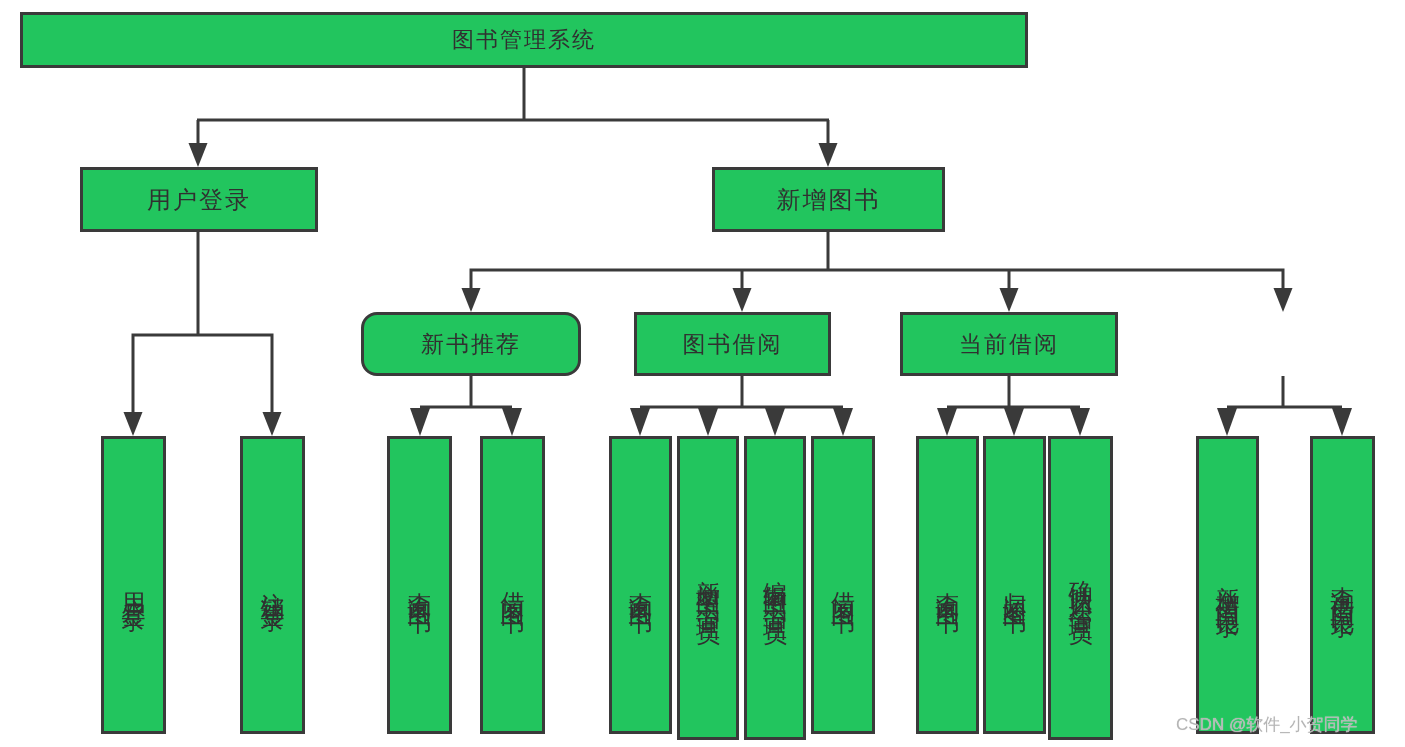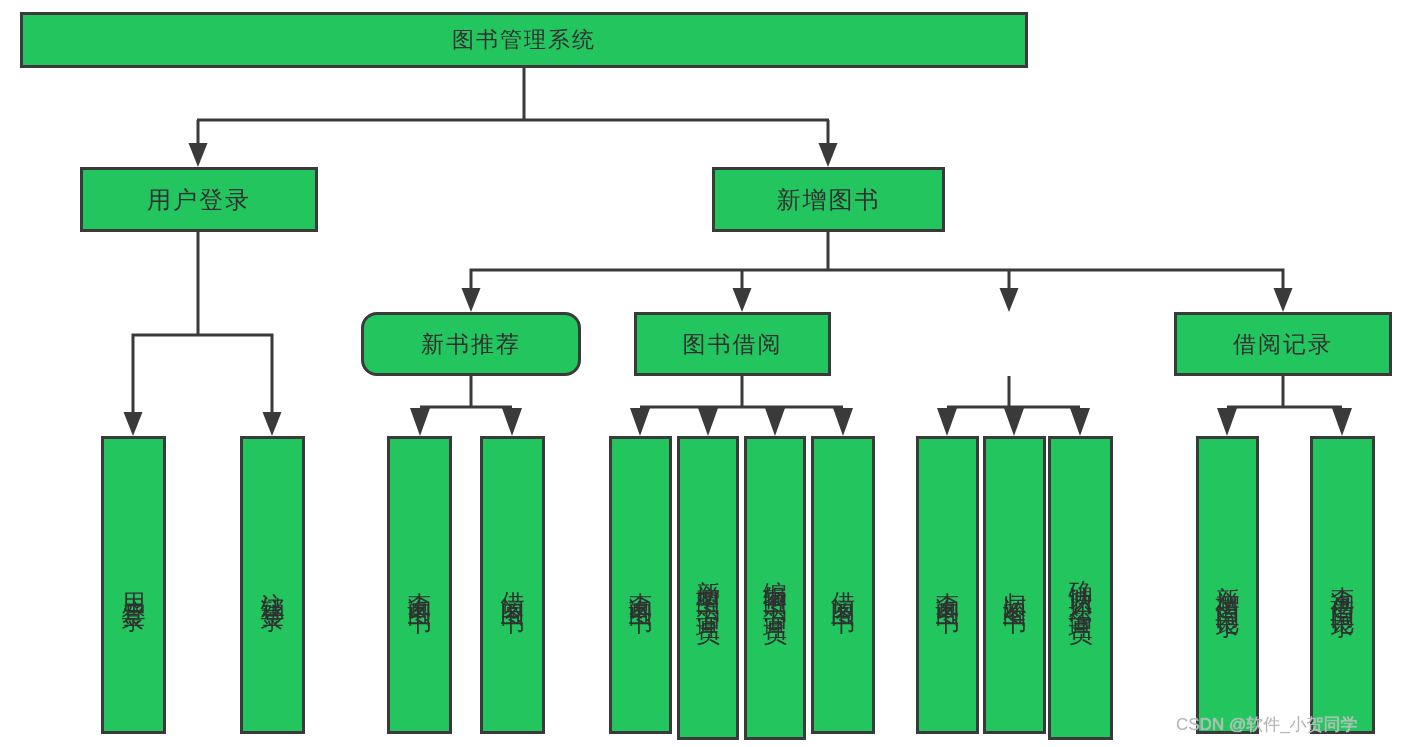"当前借阅" div.box { html: none -> <div> <span>当前借阅</span> </div> }
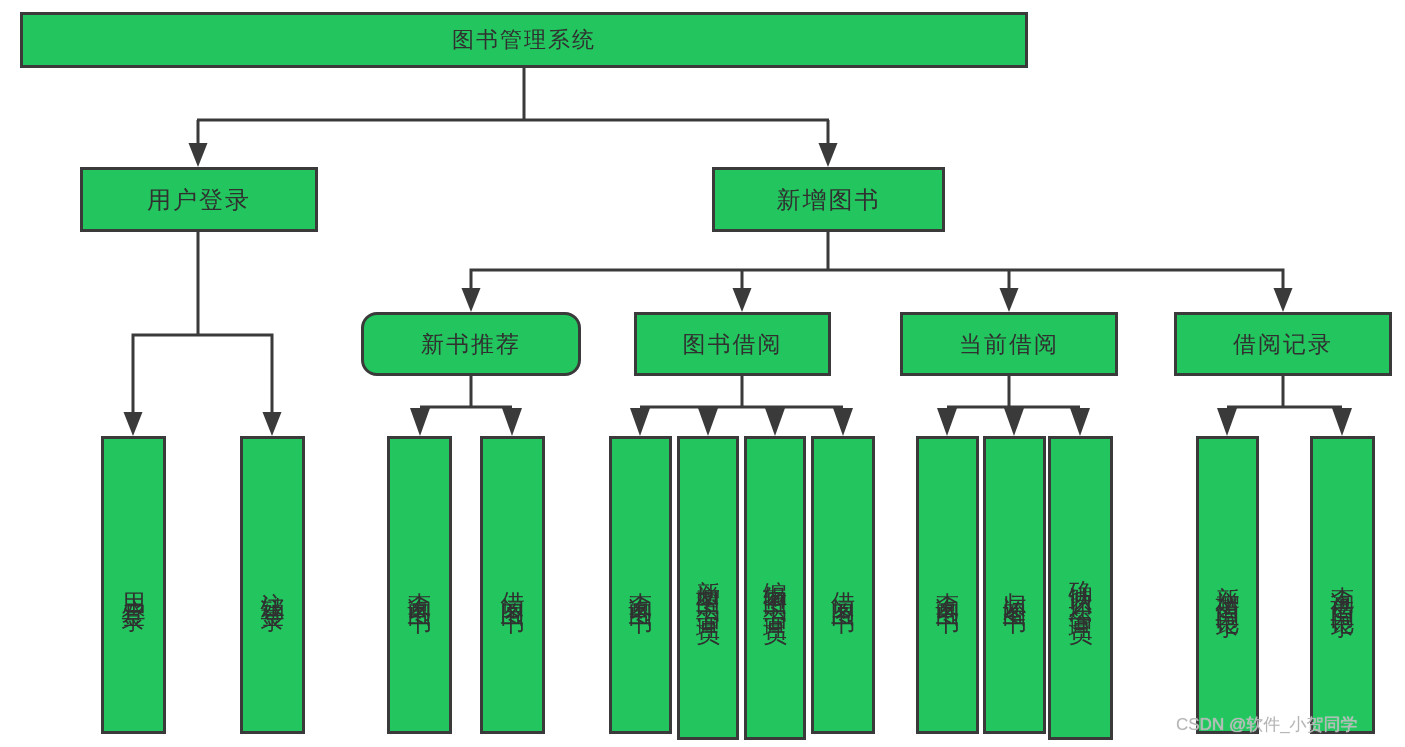"借阅记录" div.box { html: <div> <span>借阅记录</span> </div> -> none }
